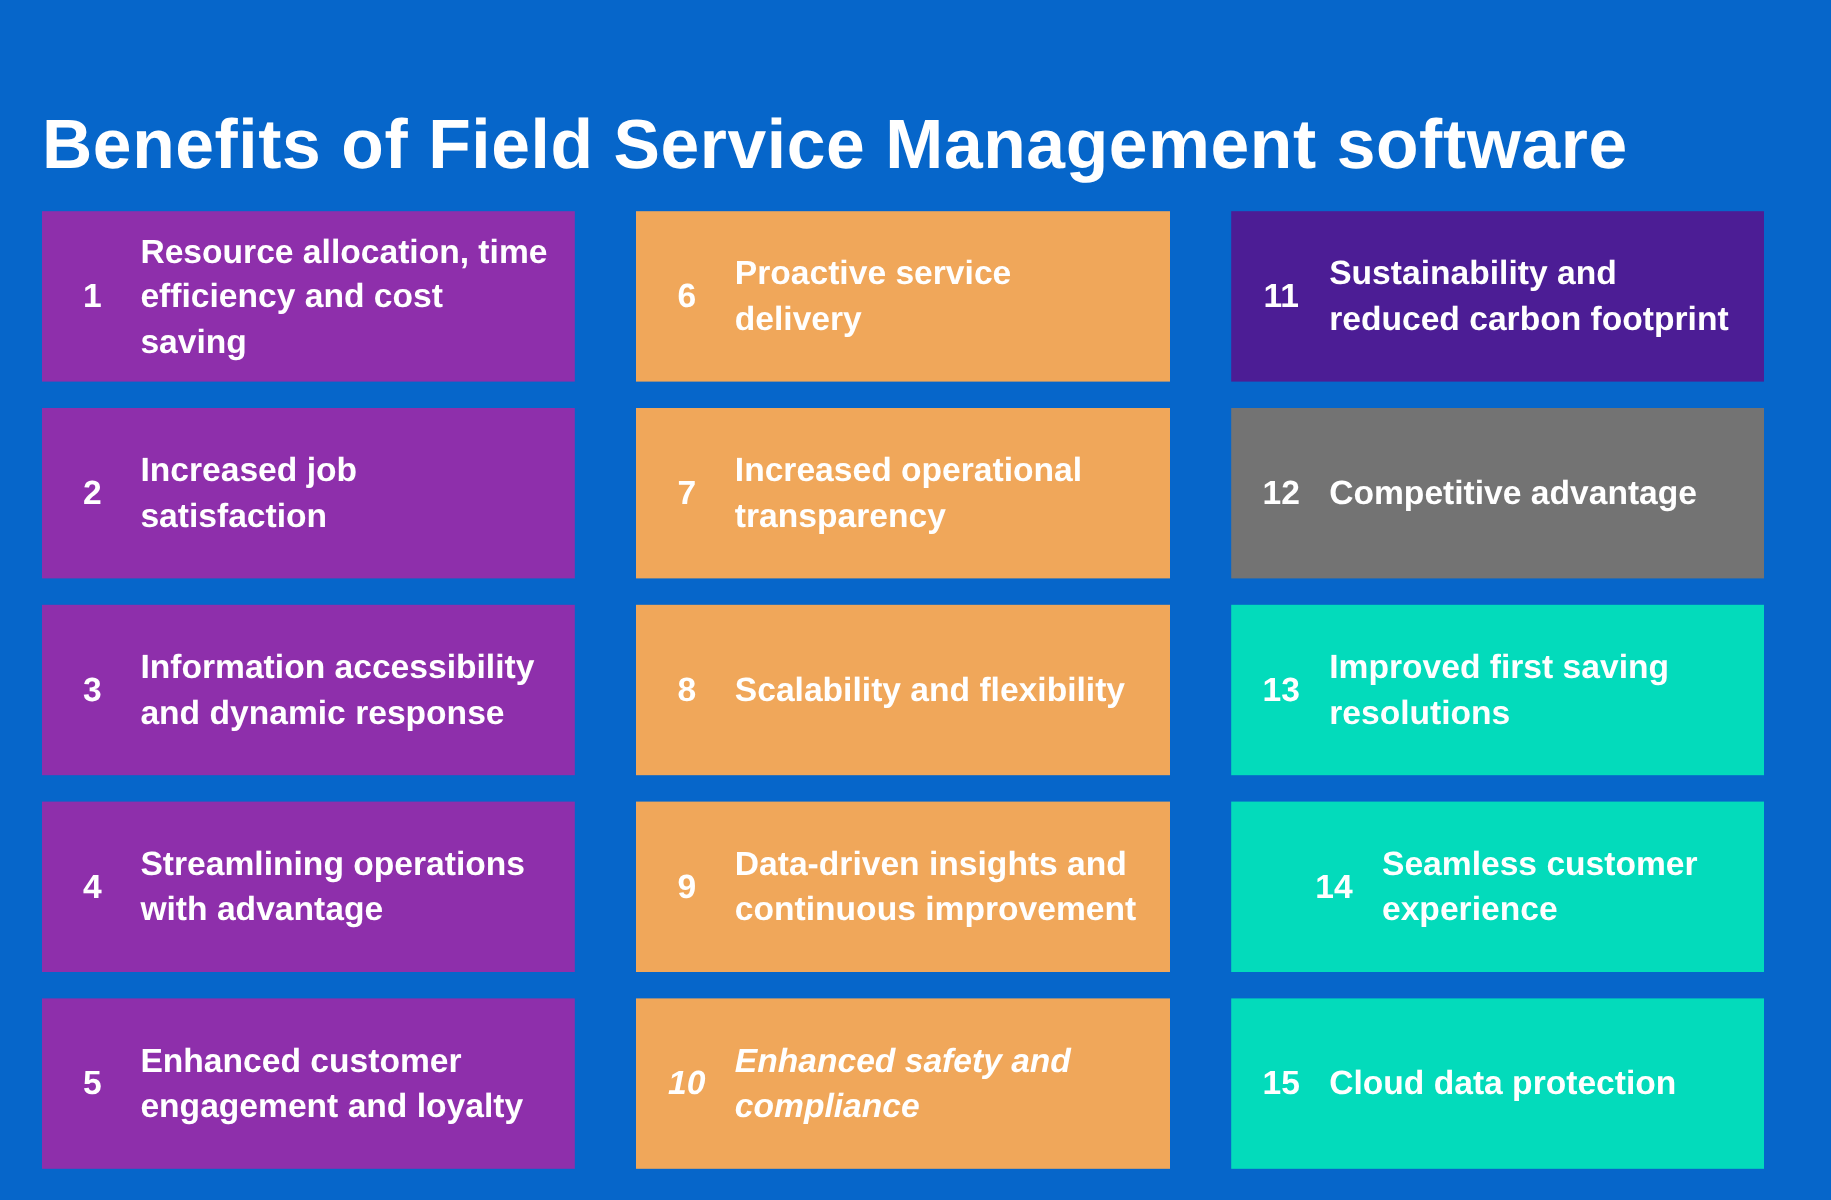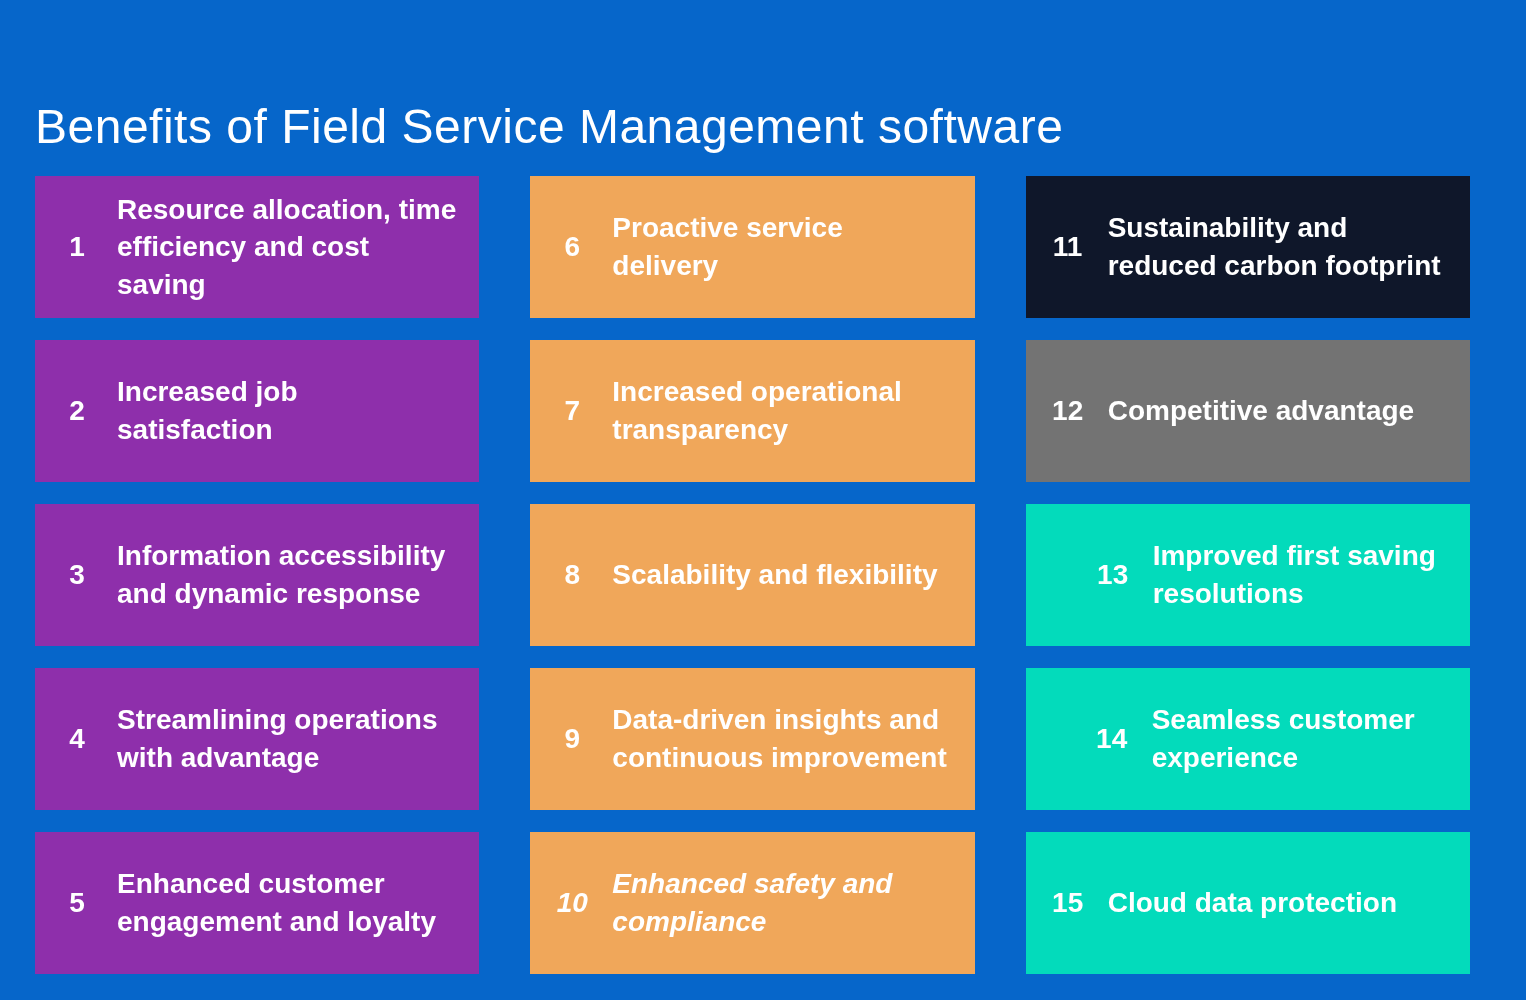"Benefits of Field Service Management" .page-title { font-size: 48px -> 58px; font-weight: 400 -> 700 }
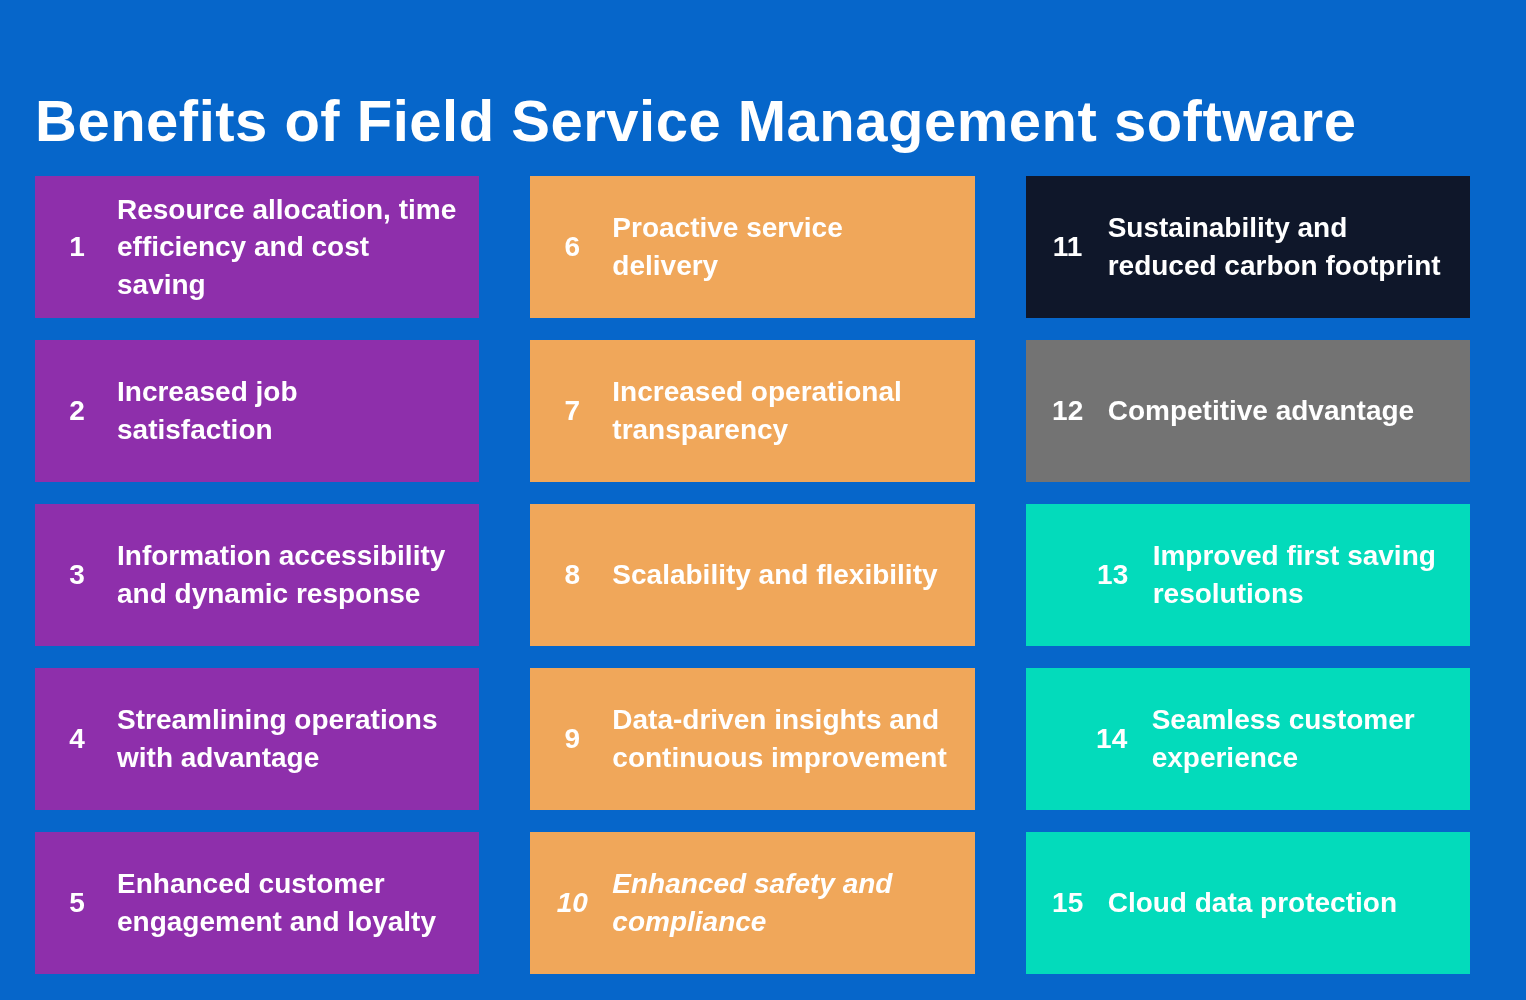"11" div.card { background-color: #0f172a -> #4c1d95 }
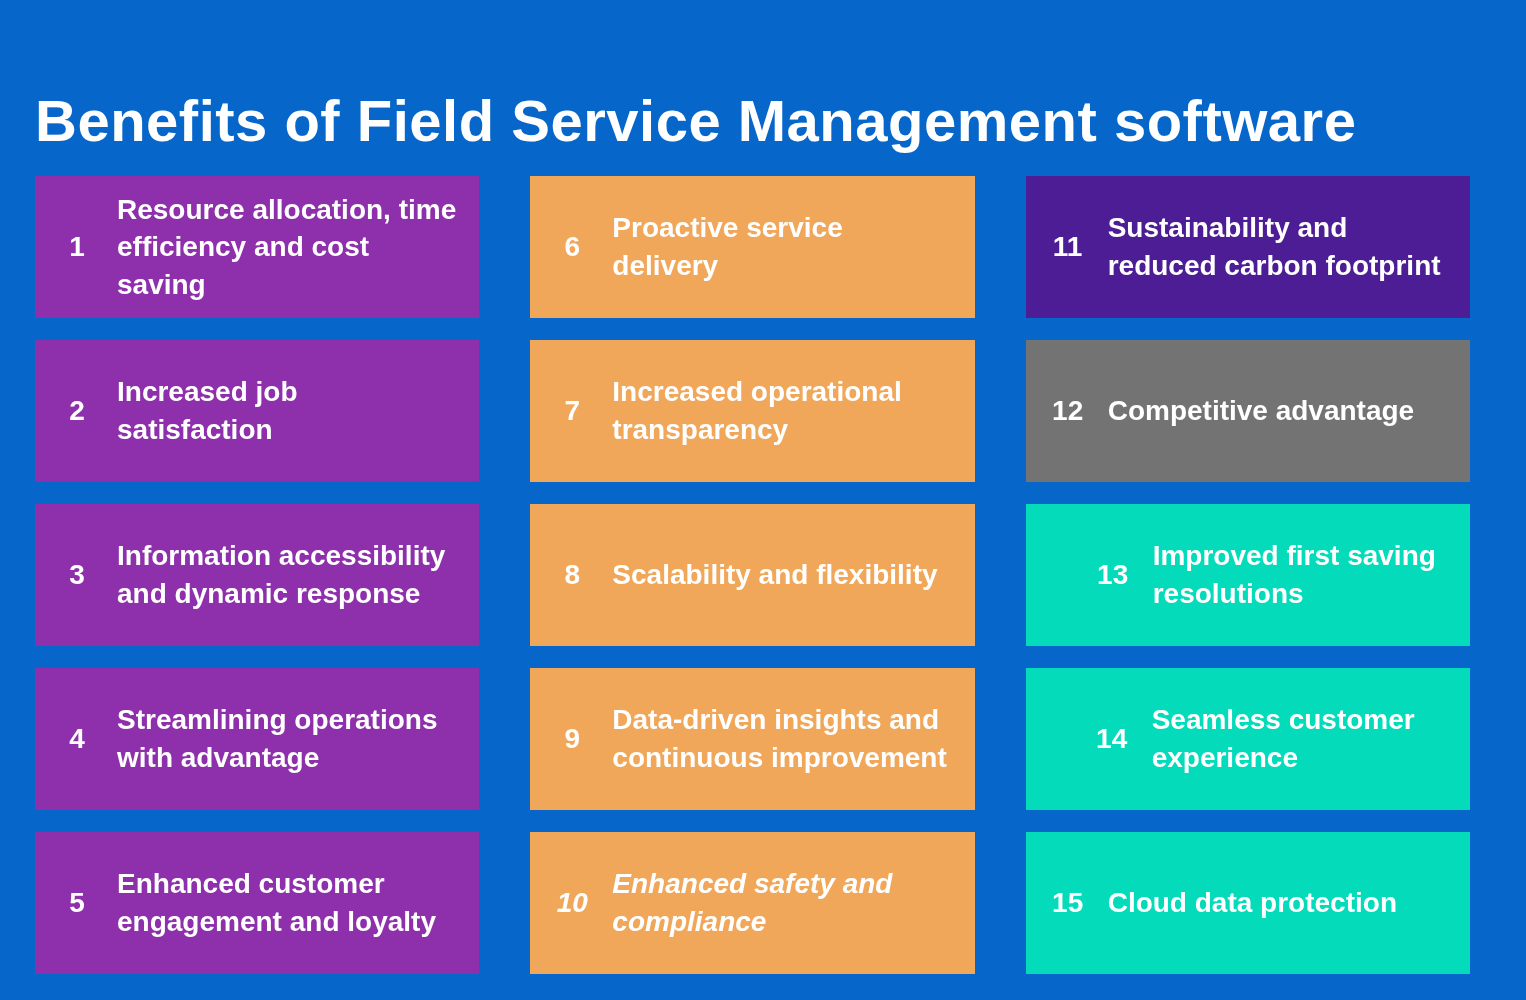"13" div.card { padding-left: 45px -> none }
